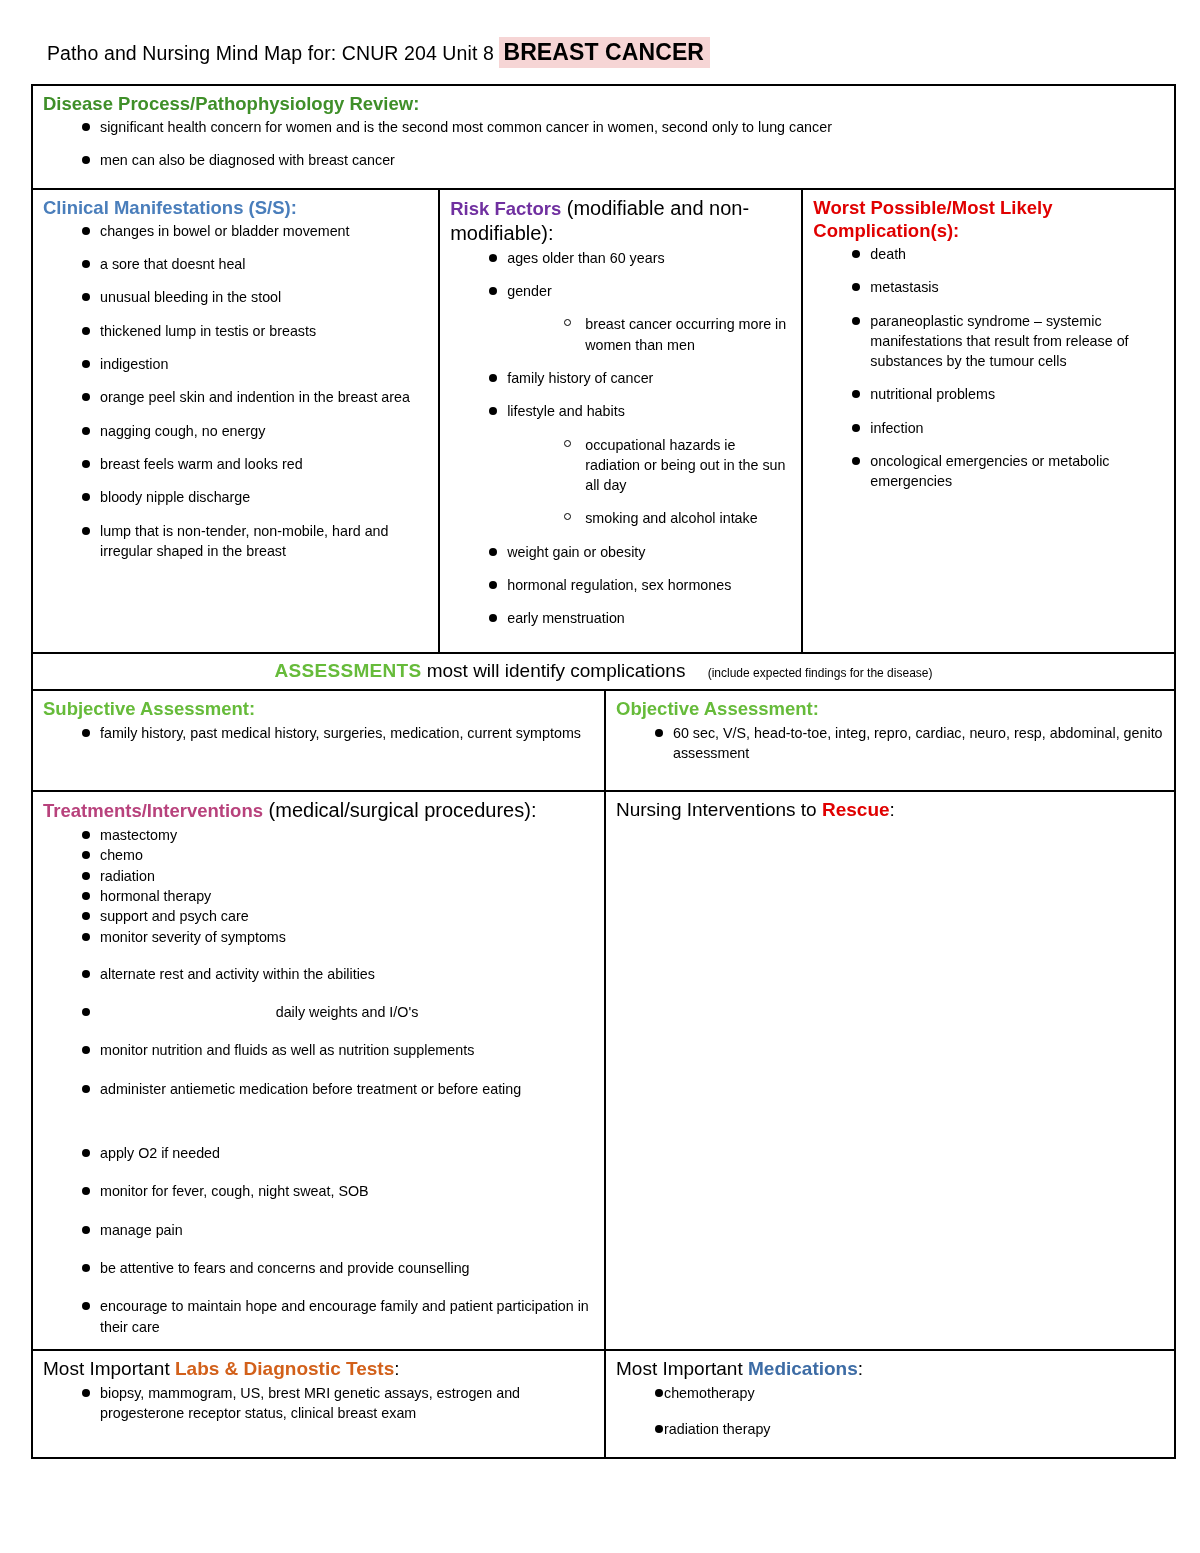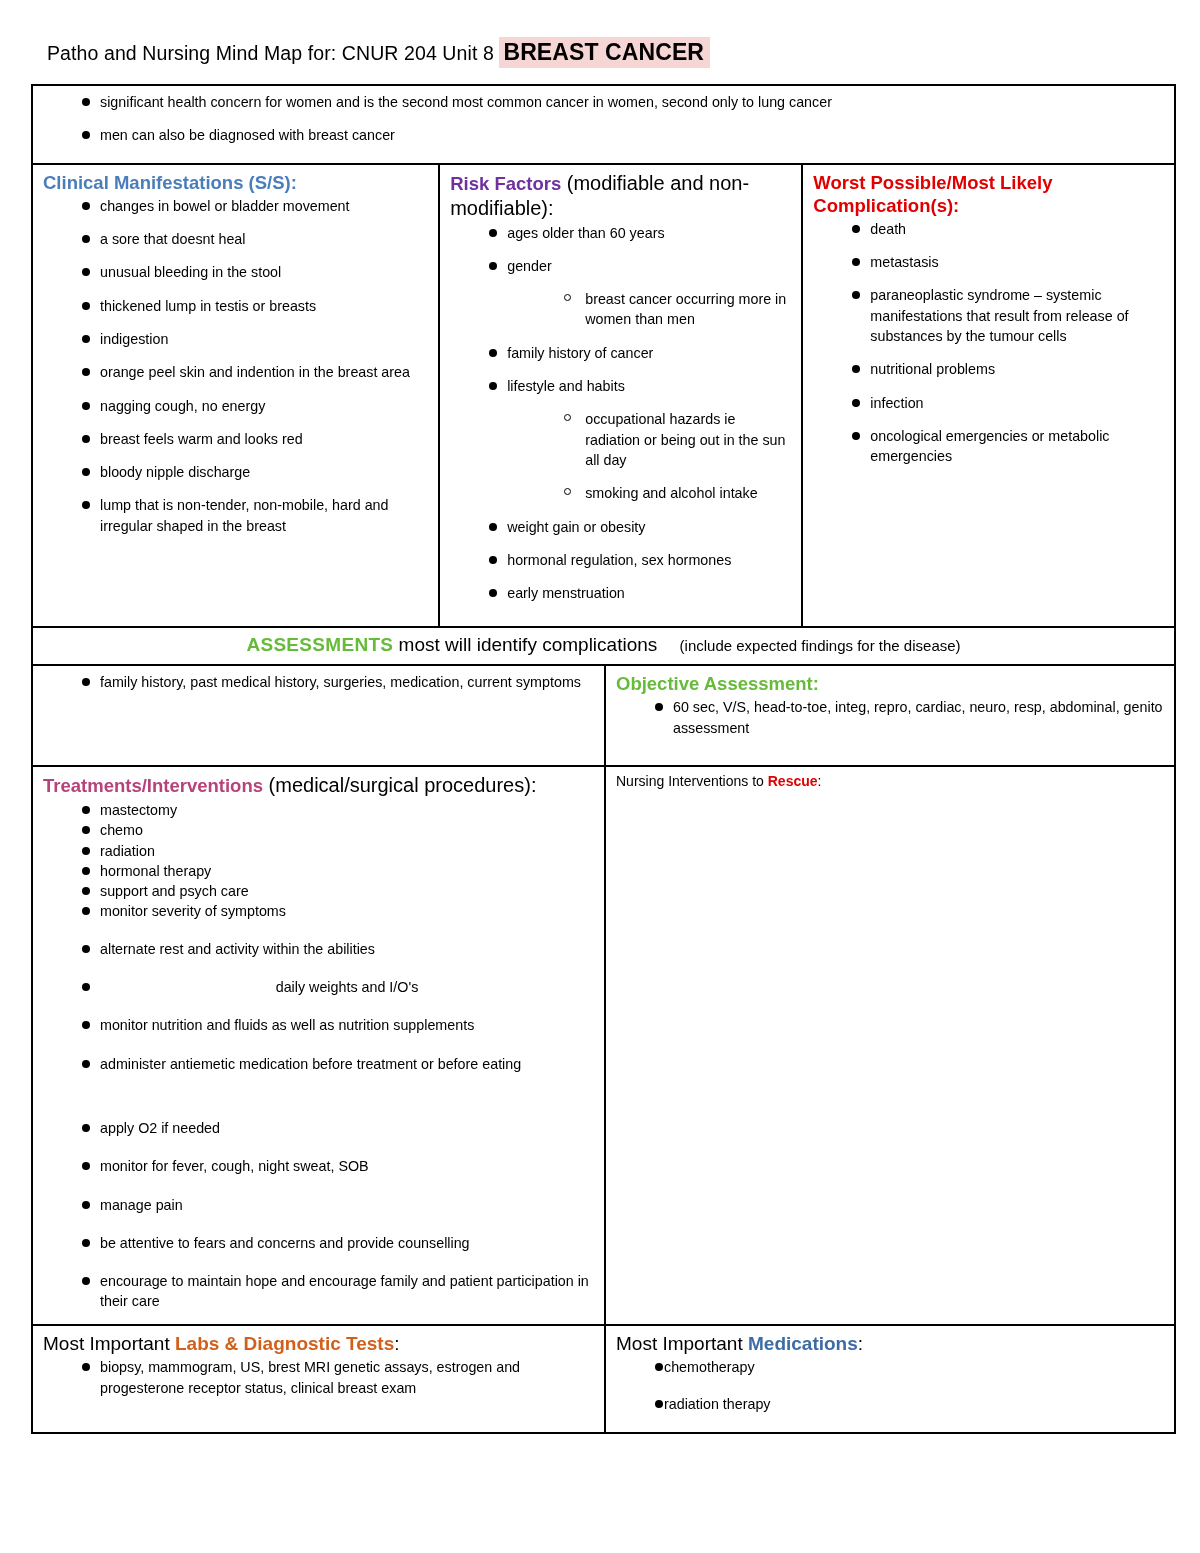"Disease Process/Pathophysiology Review:" h2.hd { html: none -> <h2>Disease Process/Pathophysiology Review:</h2> }
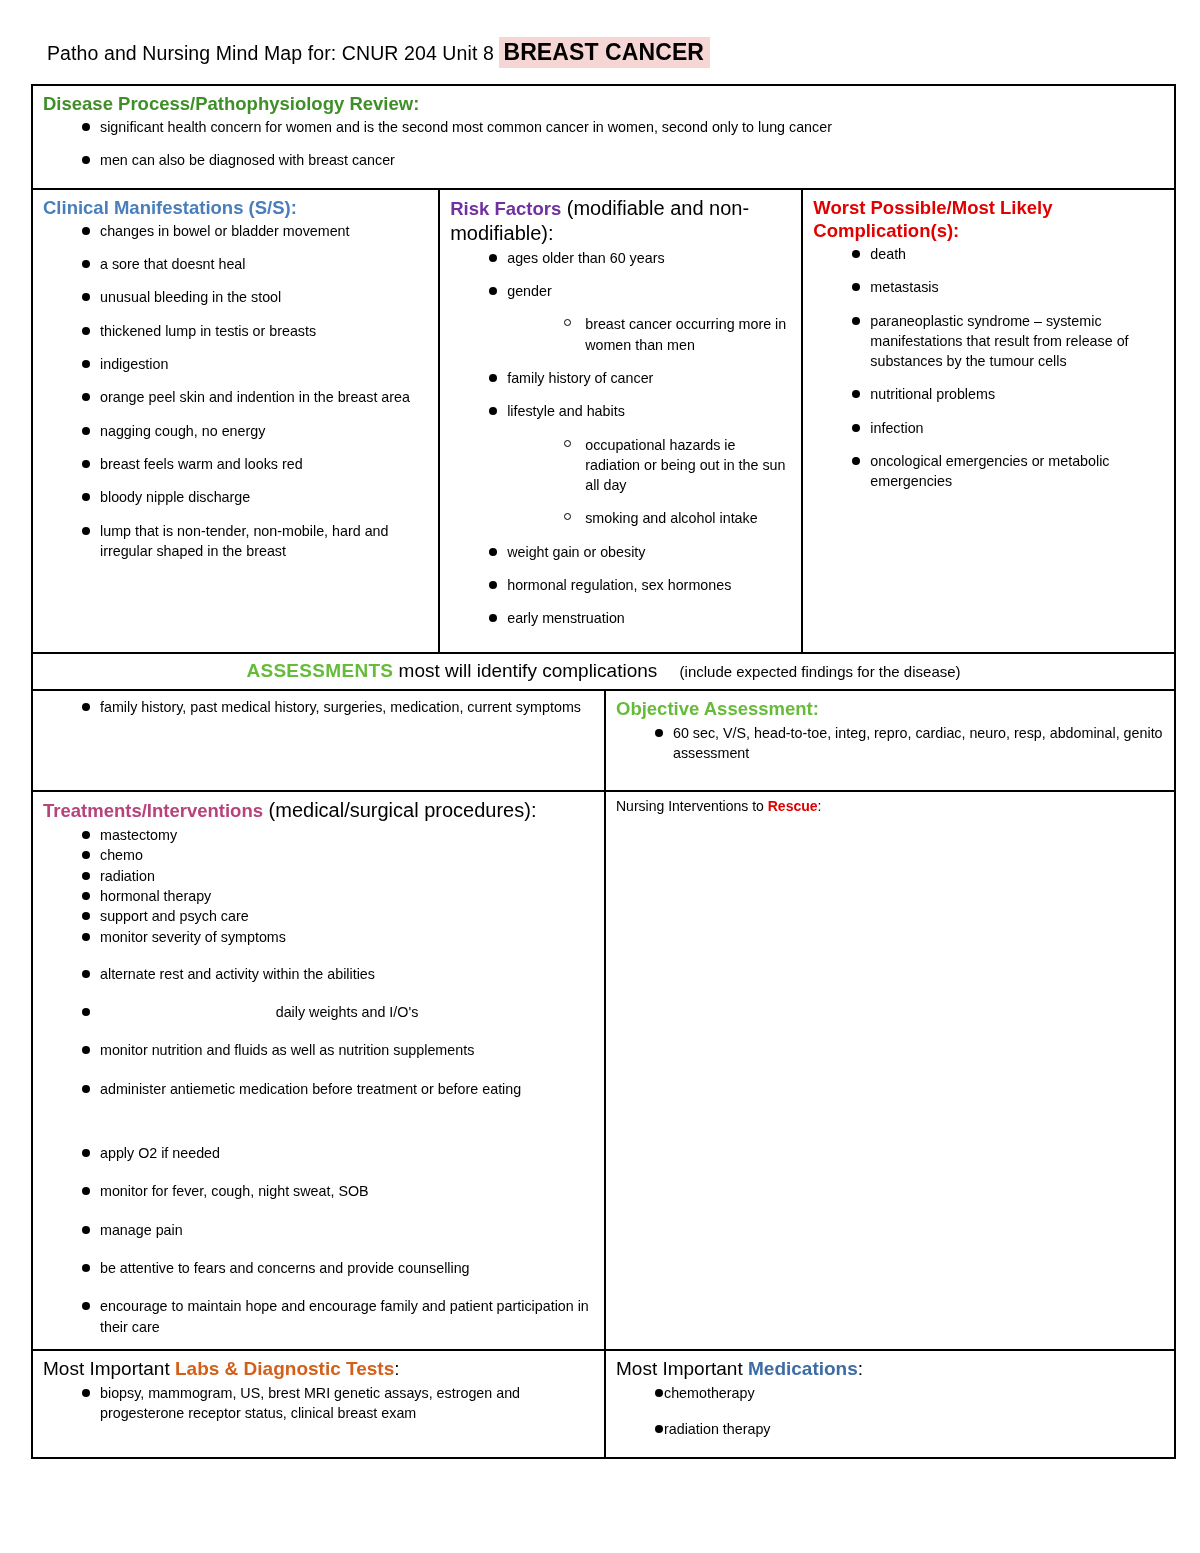"(include expected findings for the" .banner .b3 { font-size: 15px -> 12px }
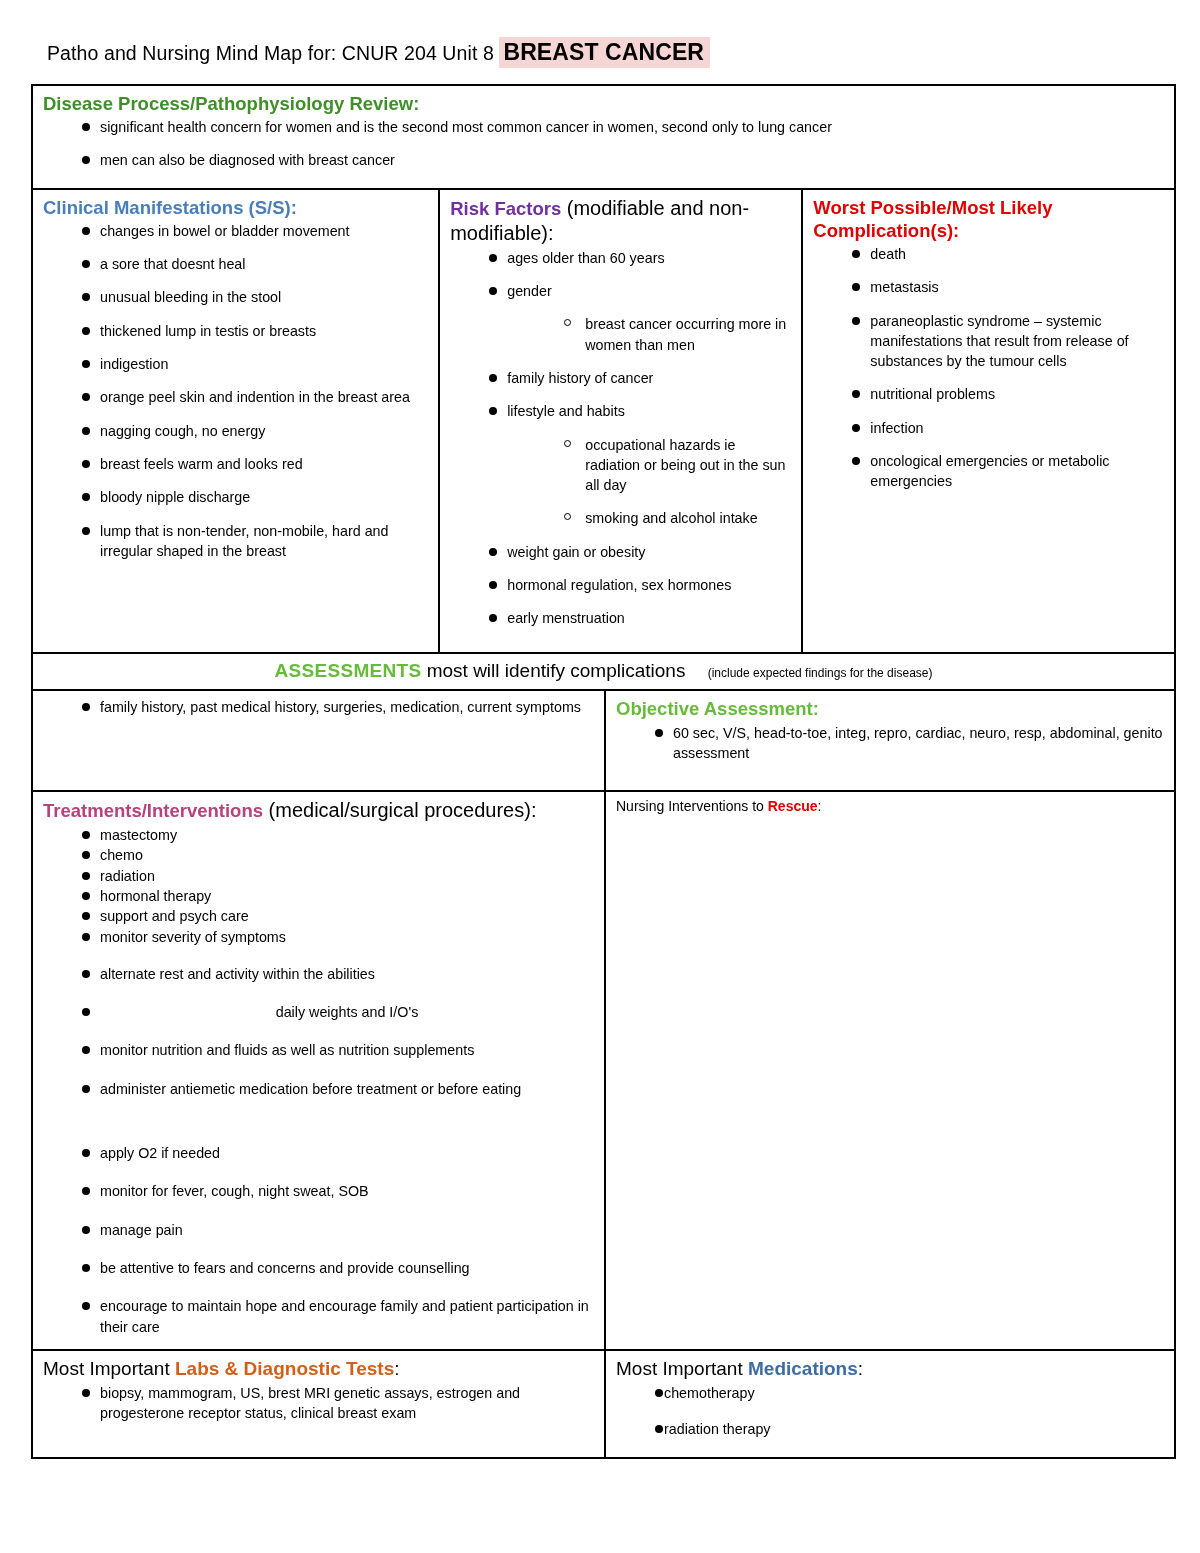"Subjective Assessment:" h2.hd { html: none -> <h2>Subjective Assessment:</h2> }
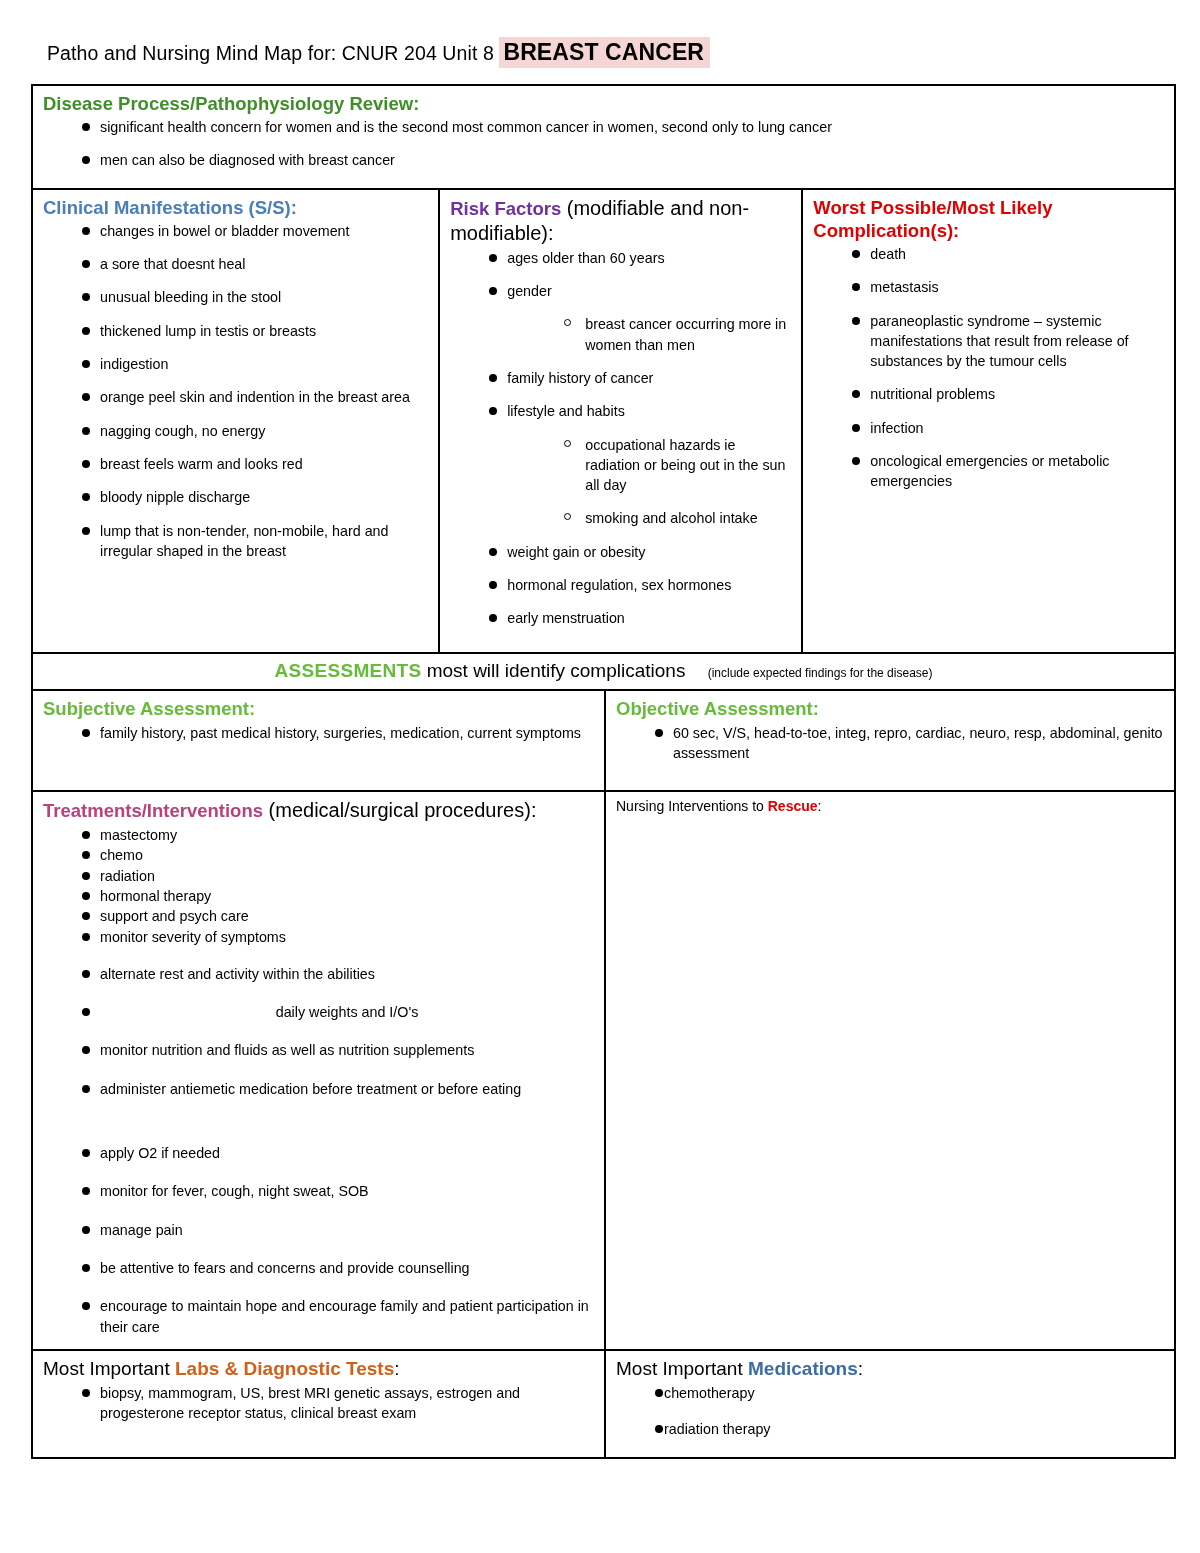"Nursing Interventions to Rescue:" h2.hd { font-size: 14px -> 19px }
